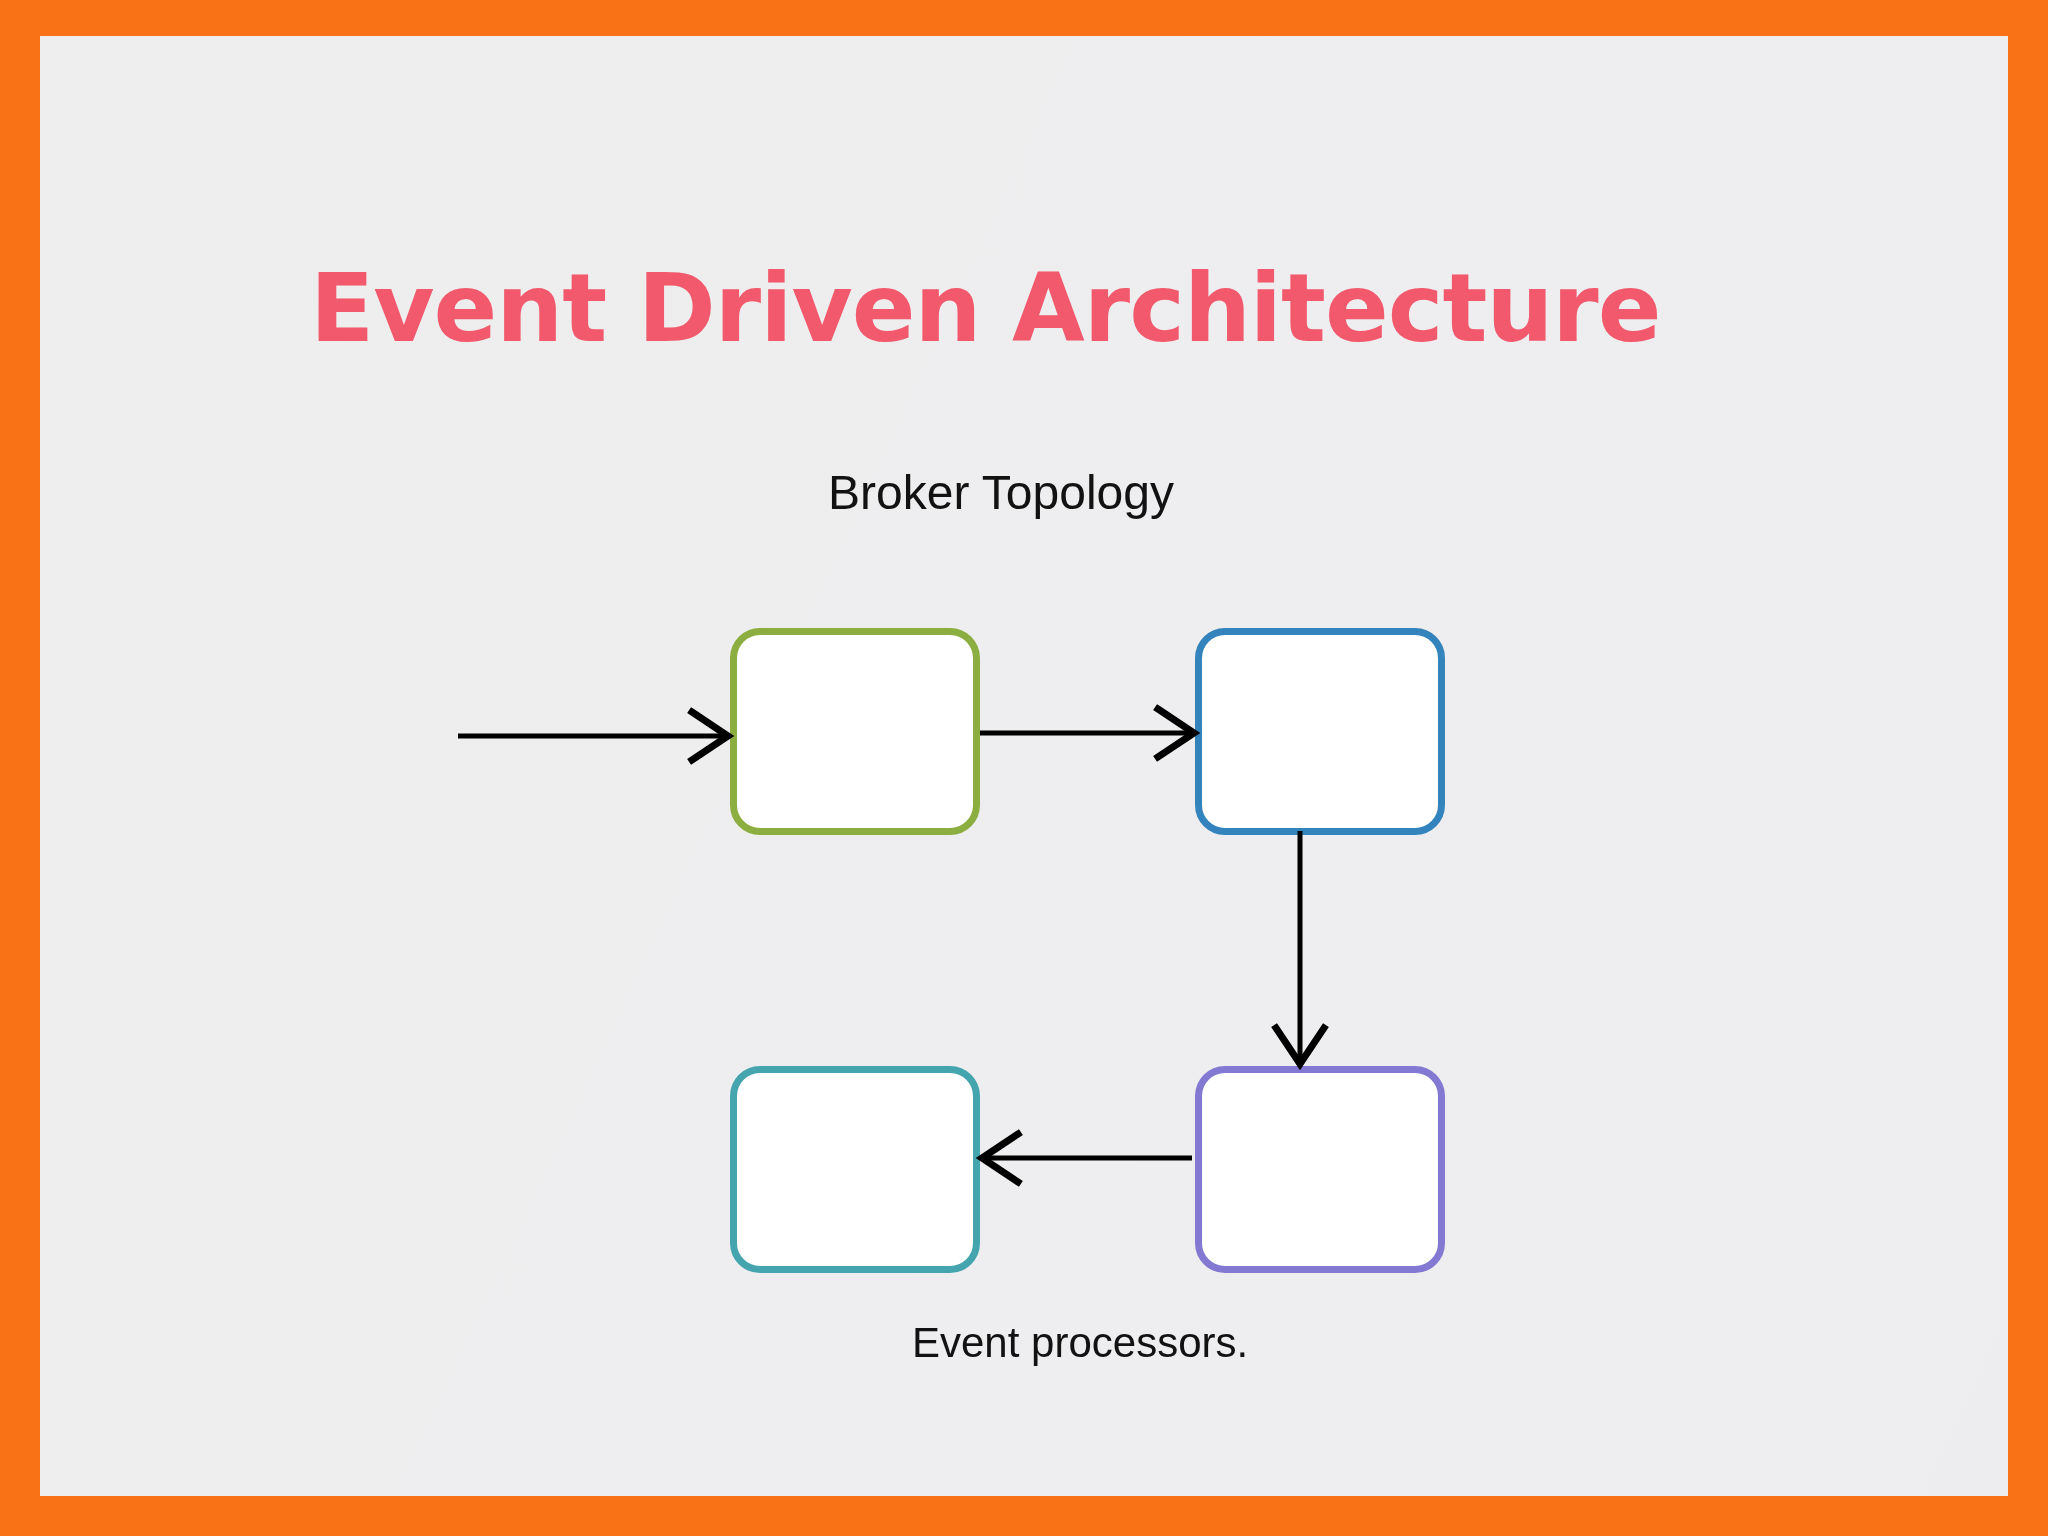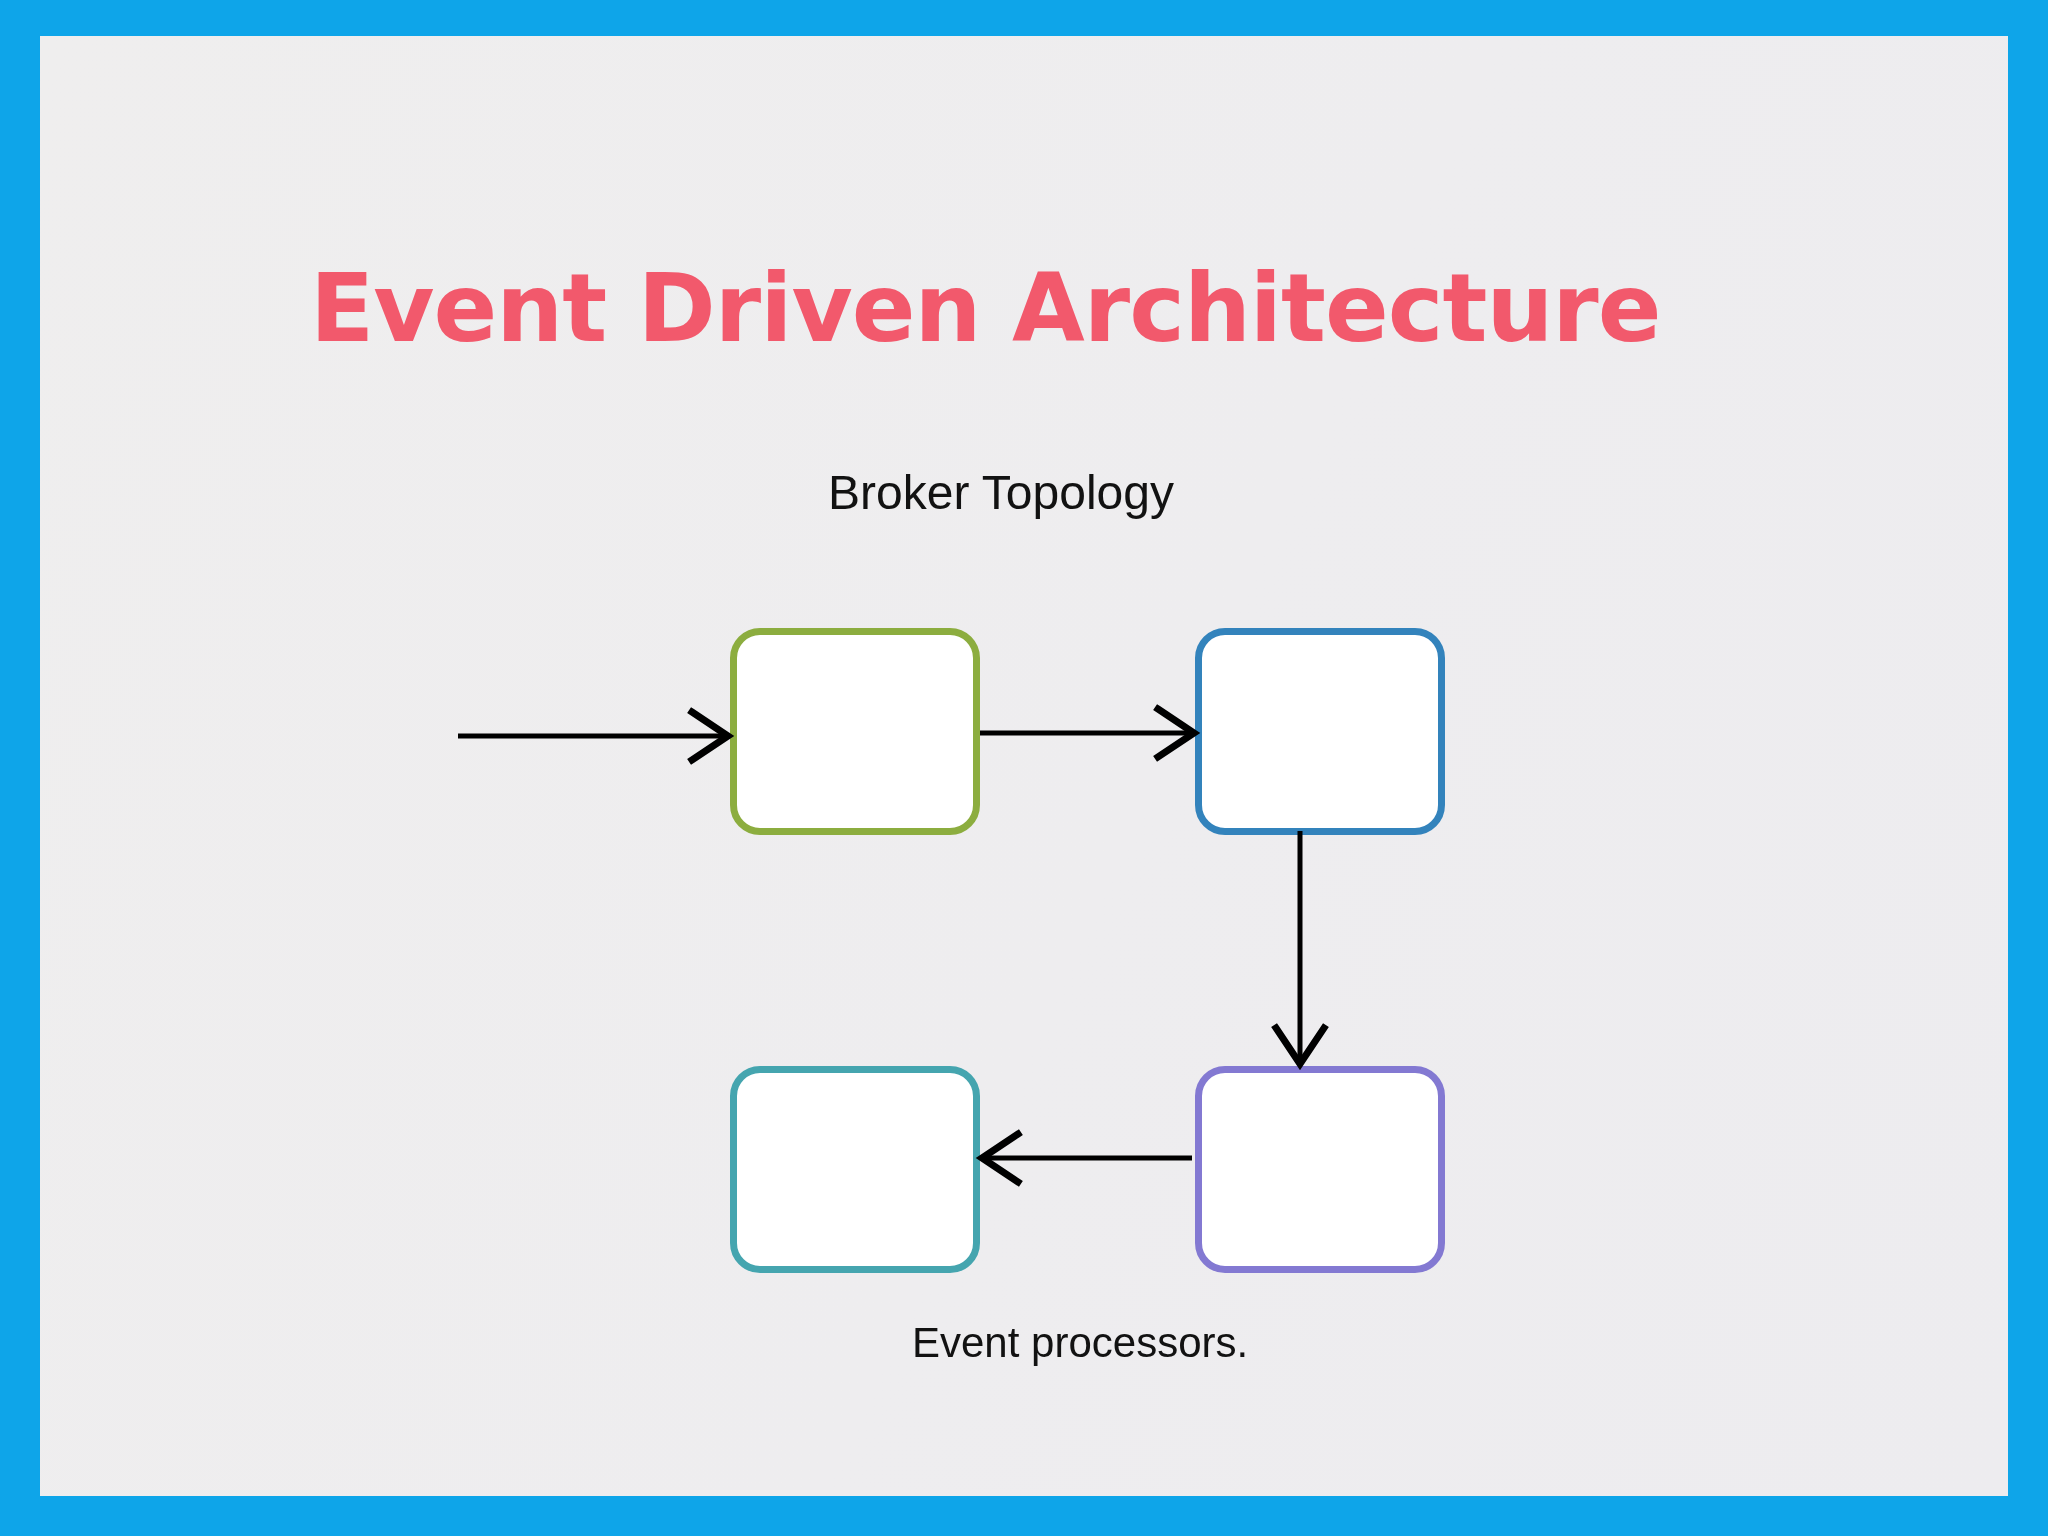"Event Driven Architecture" #slide-root { background: #0ea5e9 -> #f97316 }
